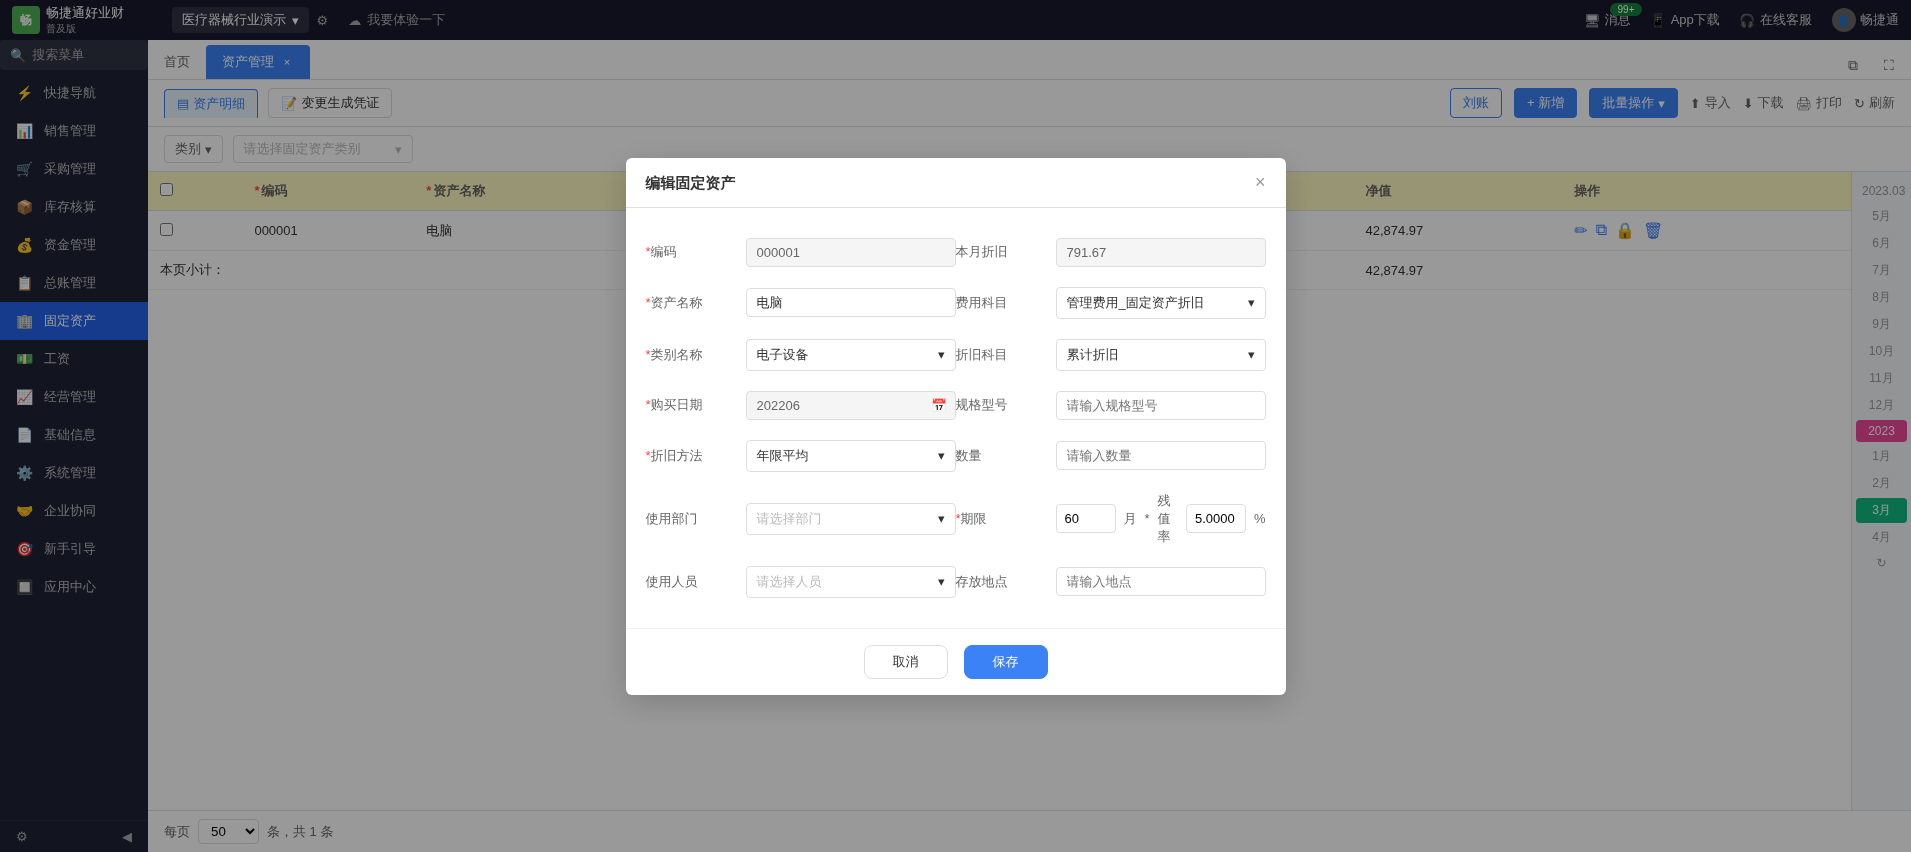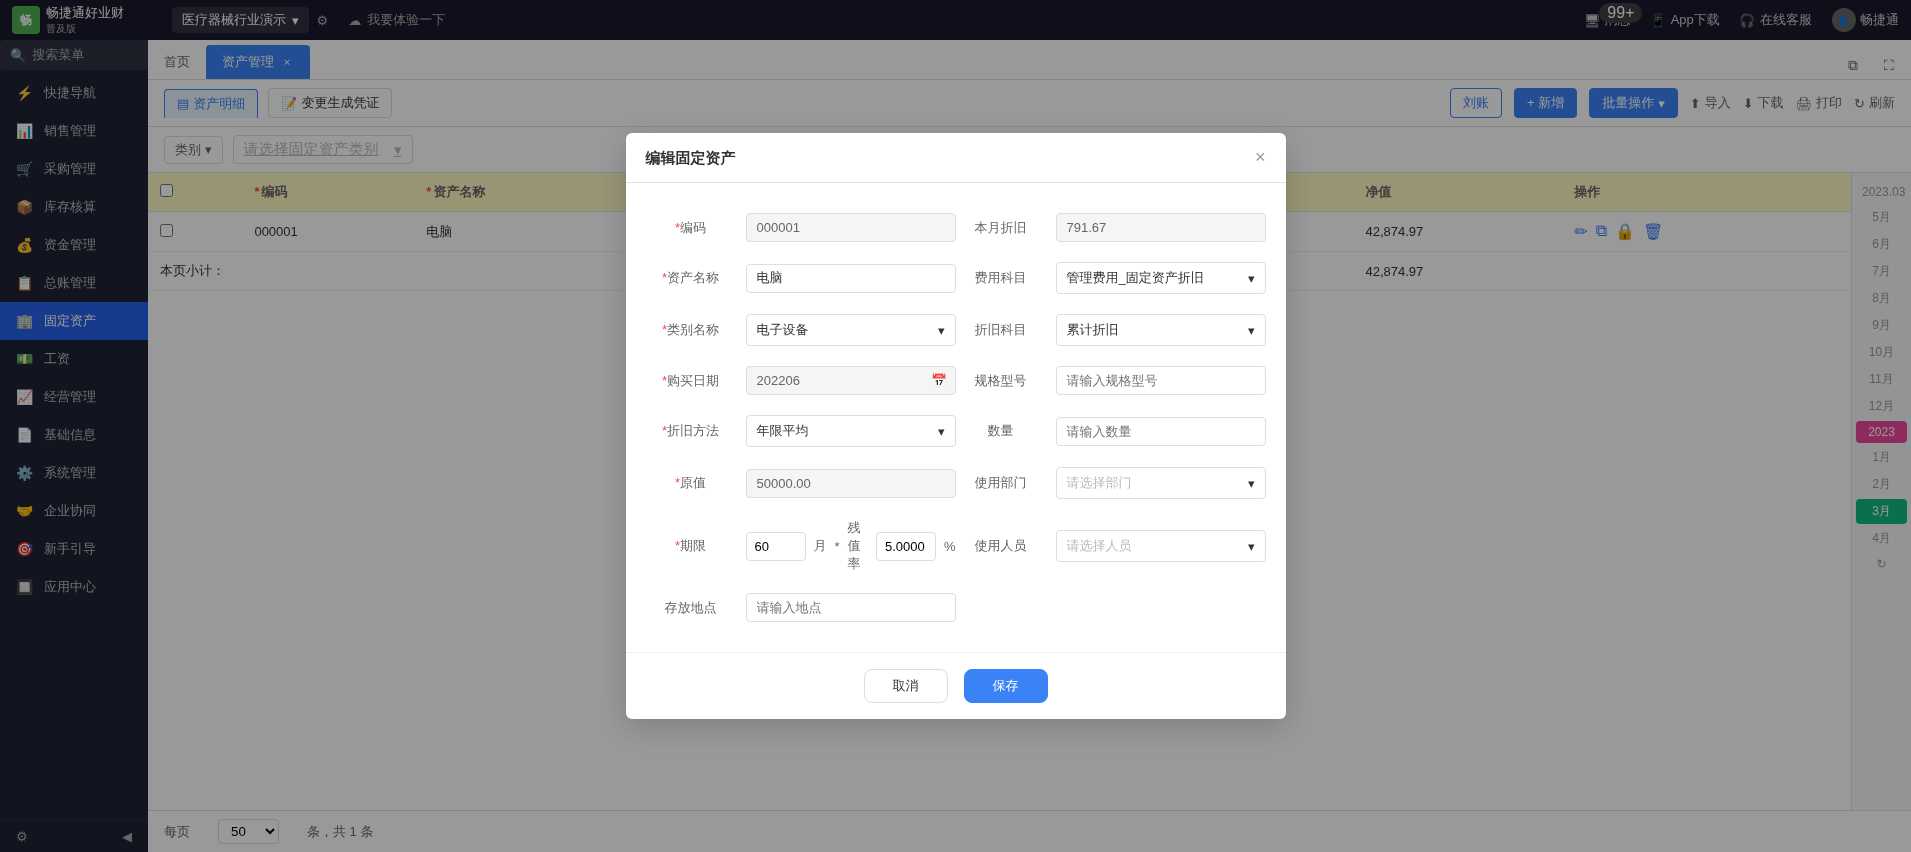"99+" .badge { background: #404040 -> #15803d; font-size: 16px -> 10px }
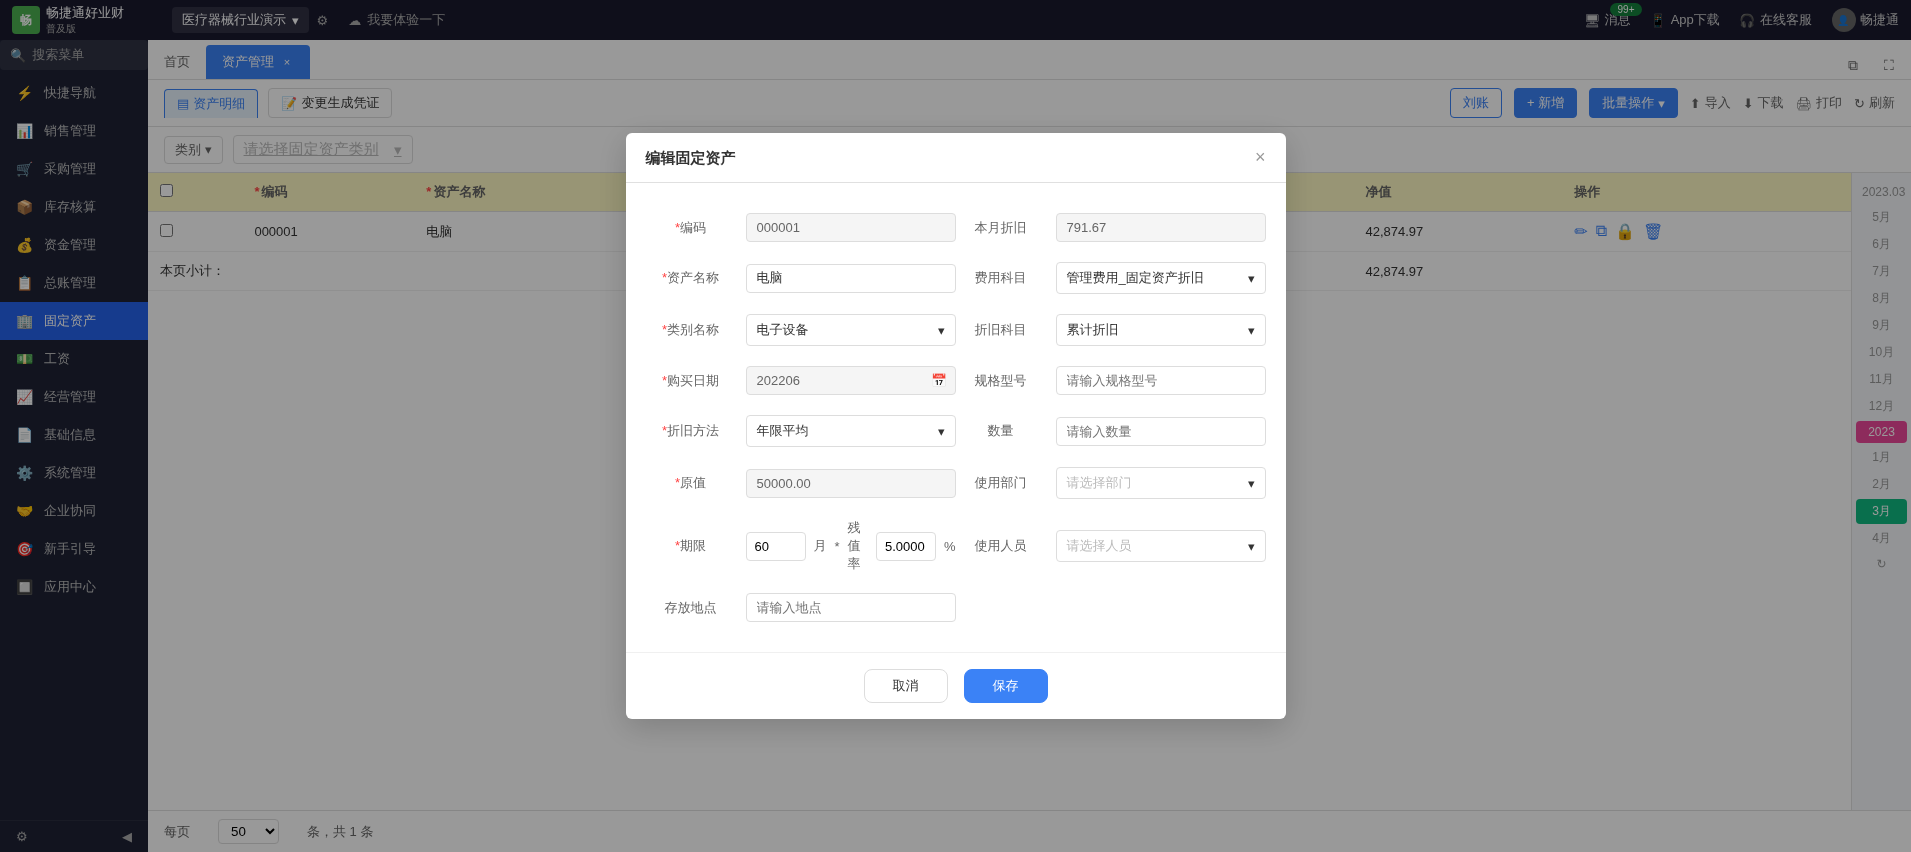"请选择固定资产类别" .filter-select-wide { font-size: 15px -> 13px; text-decoration: underline -> none }
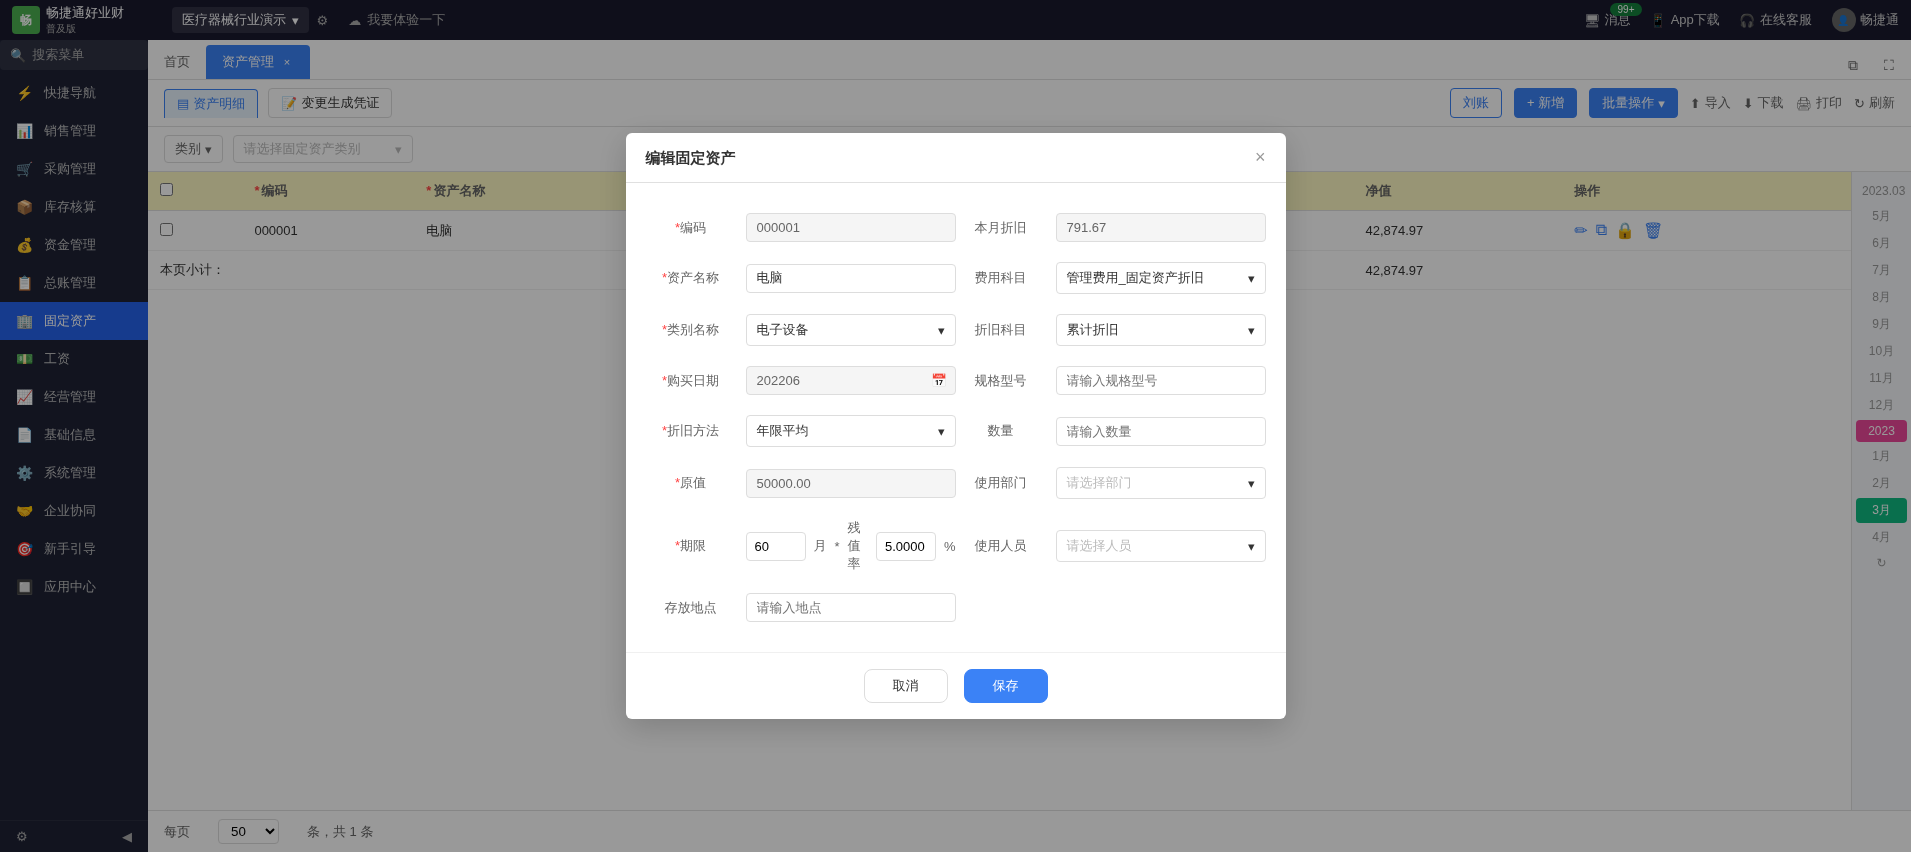"*编码" .form-label { text-align: center -> left }
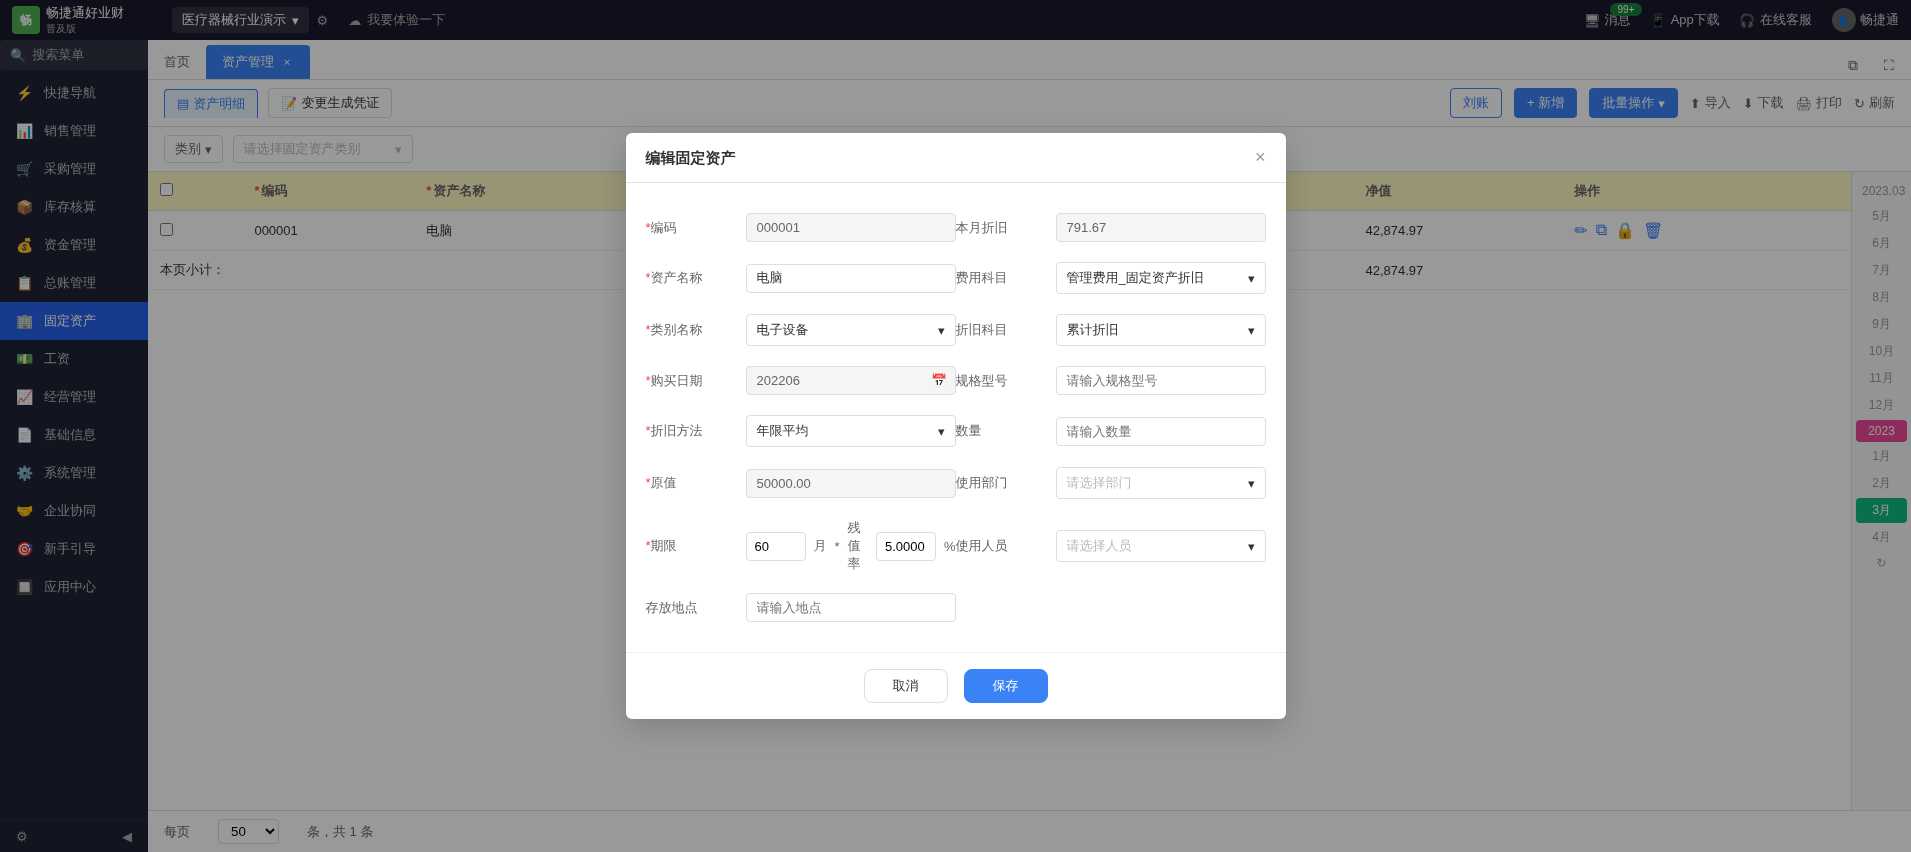"*原值" div.form-row { html: <div> <span> <span>*</span><span>原值</span> </span> <input> </div> -> none }
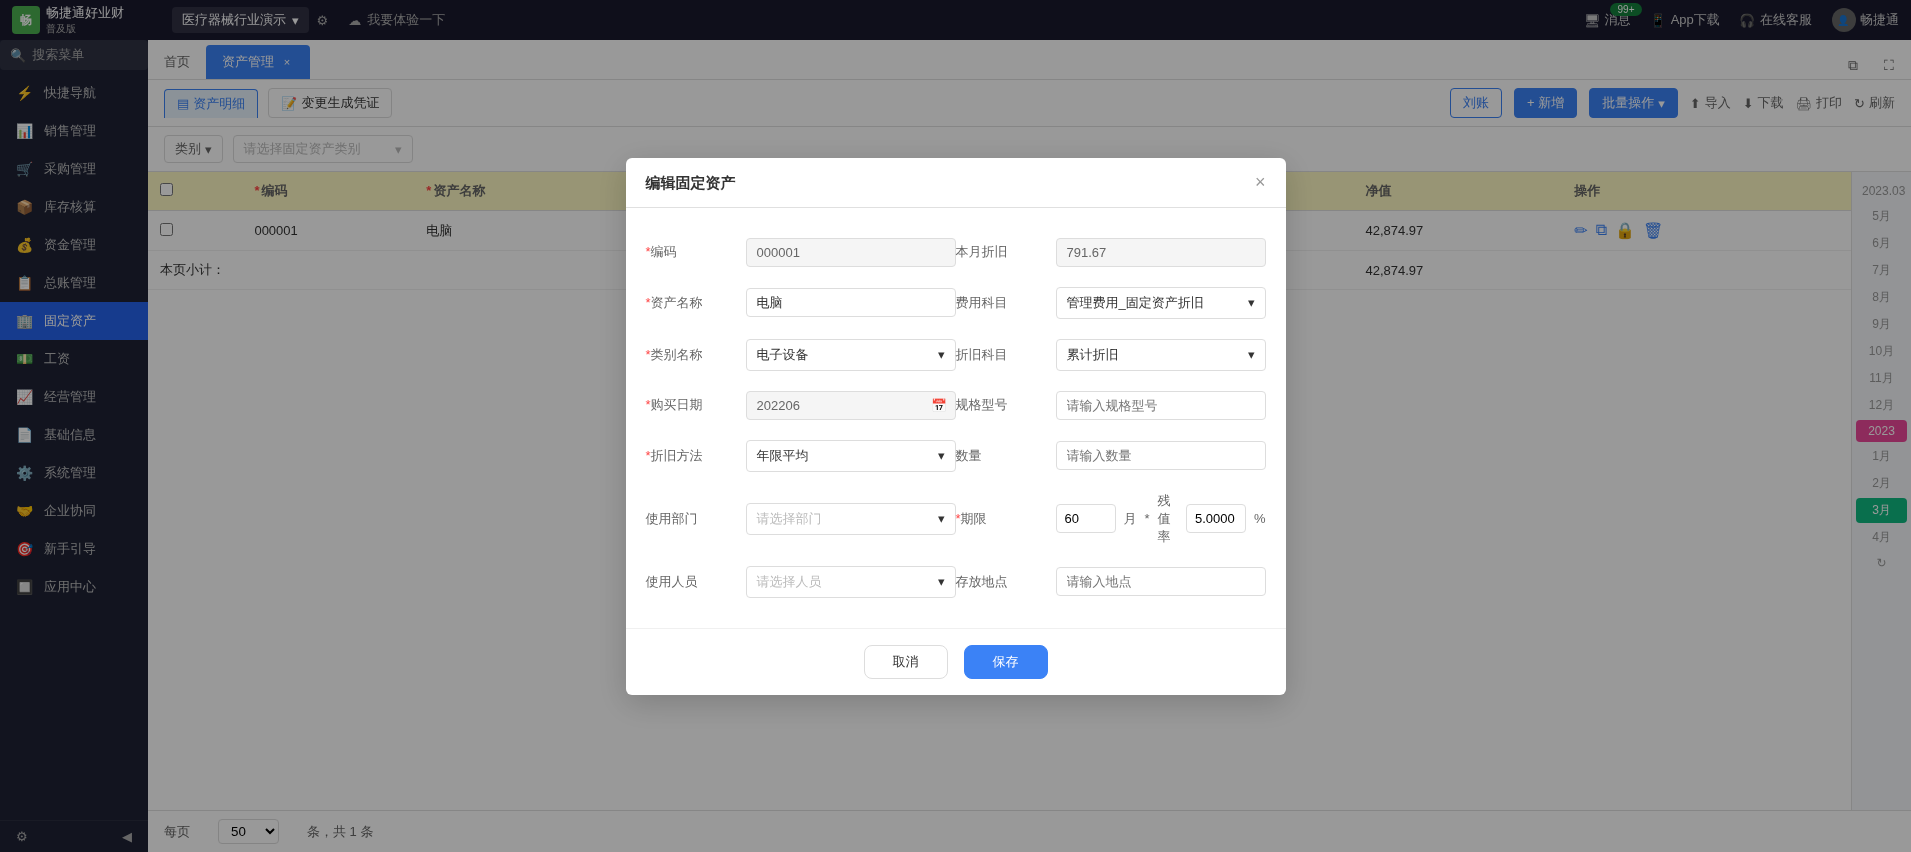"每页" .table-footer { gap: 28px -> 8px }
